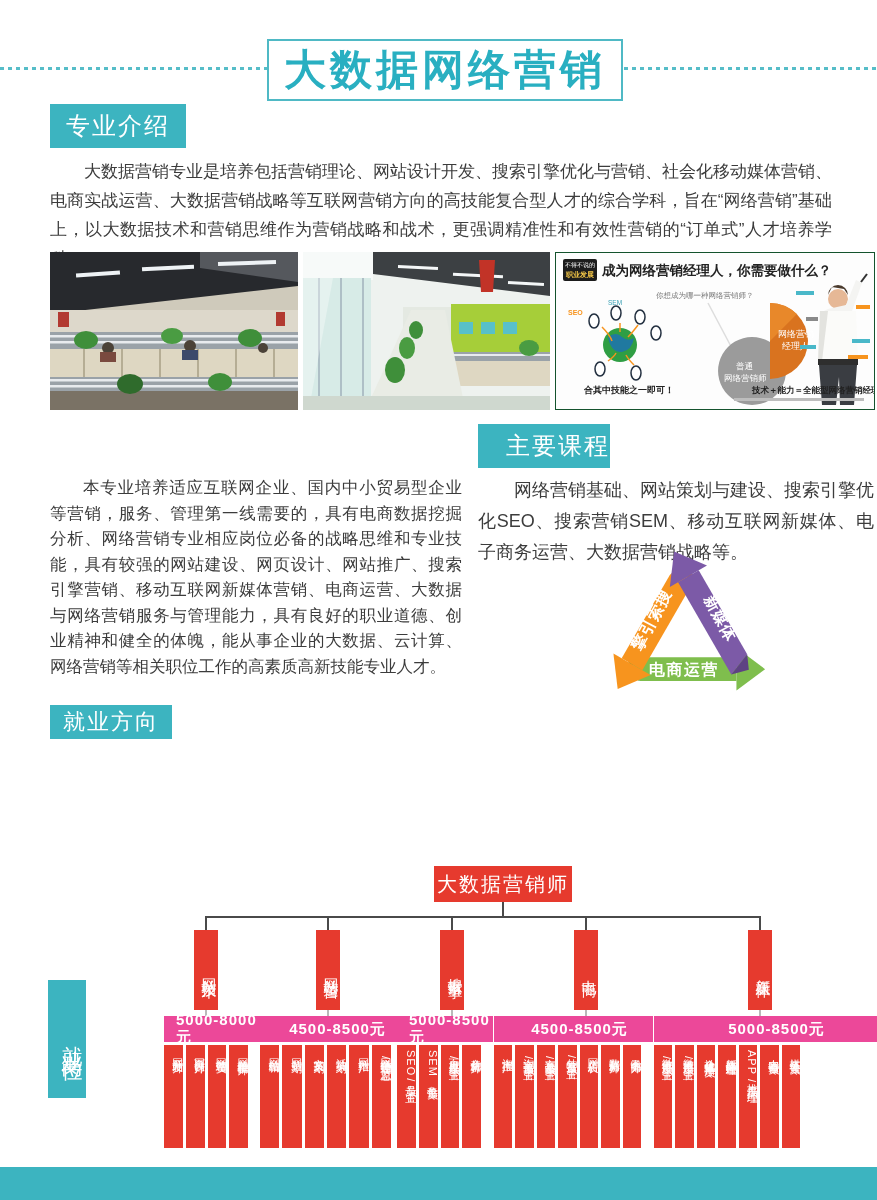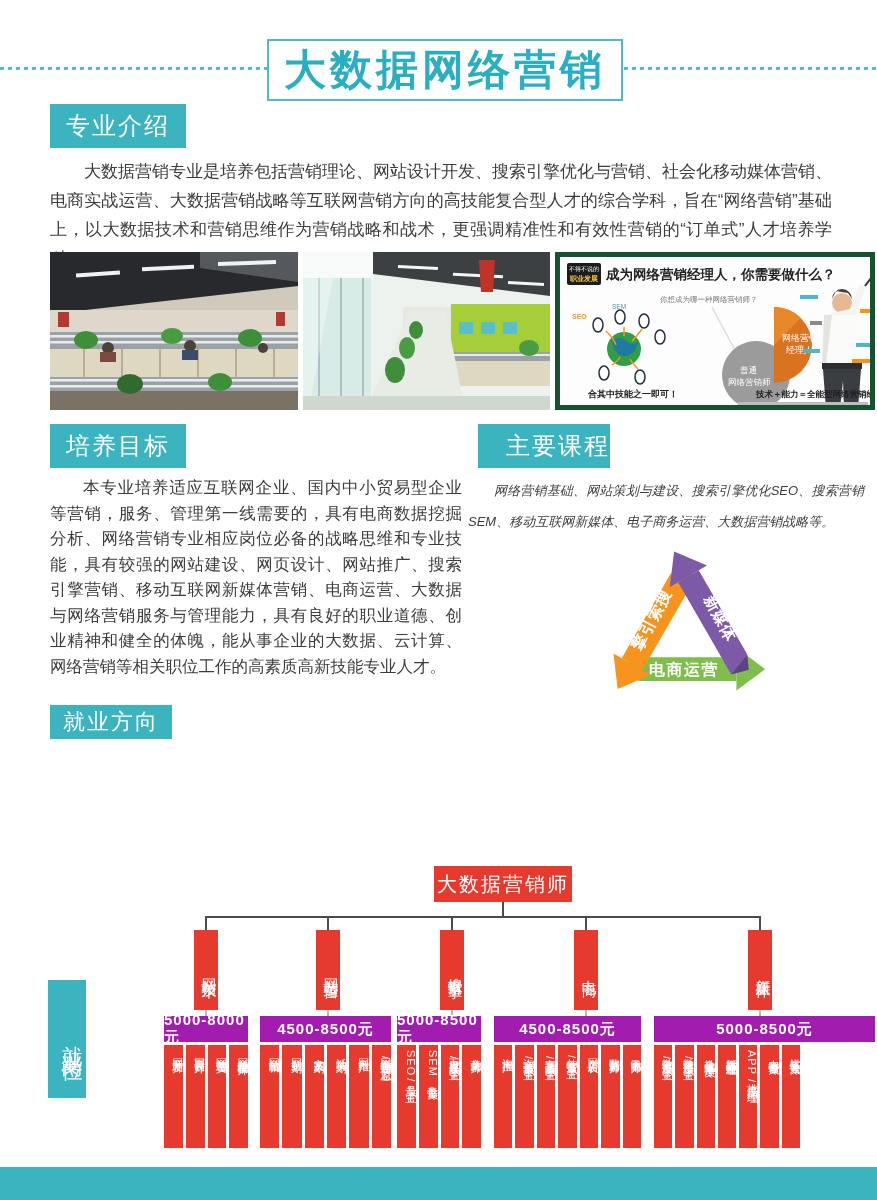"成为网络营销经理人，你需要做什么？" .ph3 { border: 5px solid #14532d -> 1px solid #14532d }
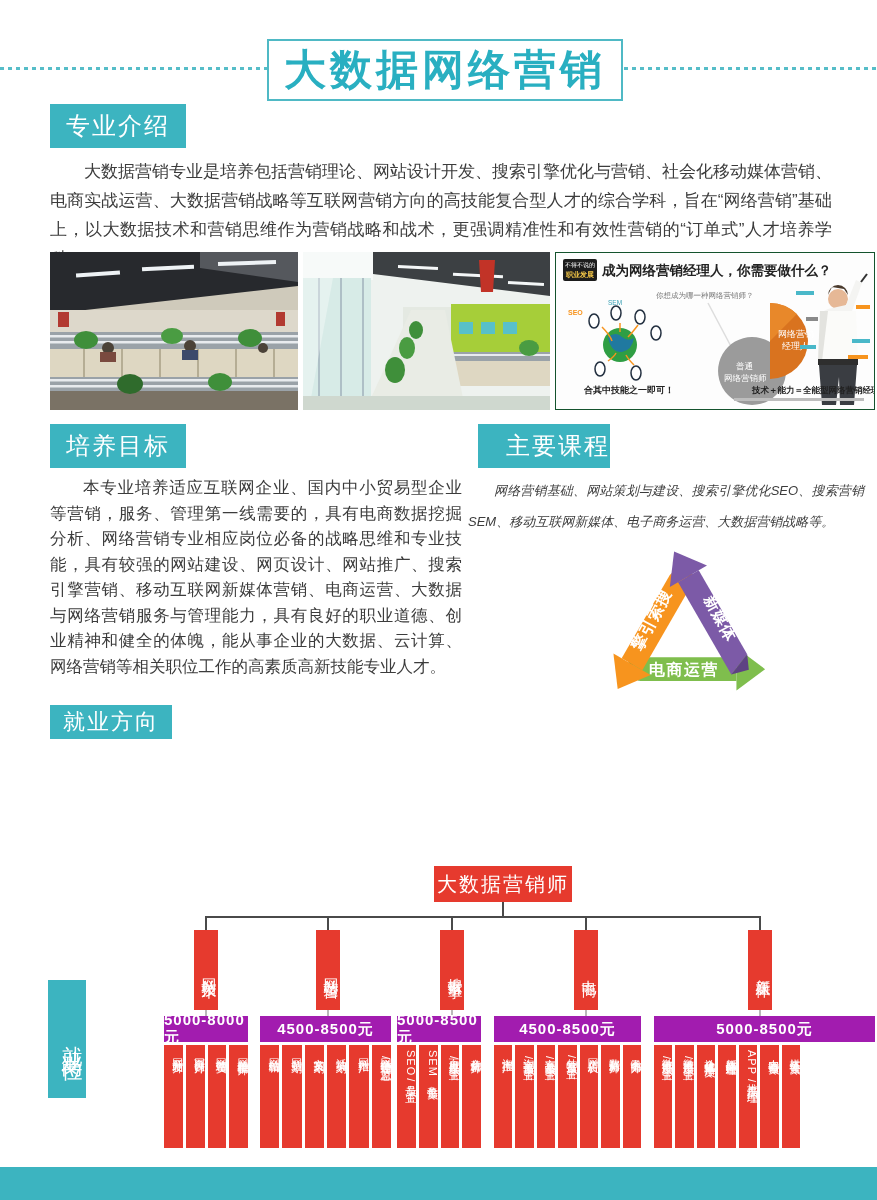"培养目标" div.abs { html: <div> <span>培养目标</span> </div> -> none }
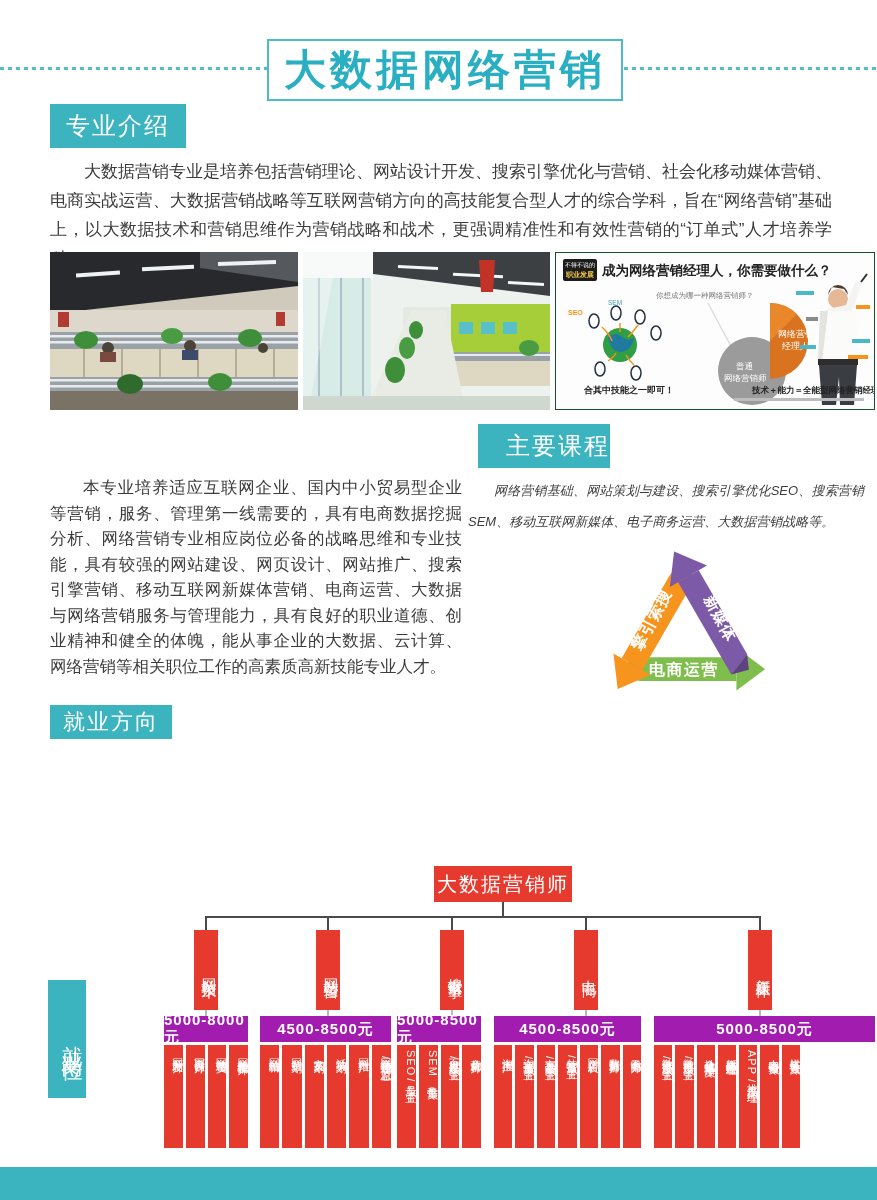"网络营销基础、网站策划与建设、搜索引擎优化SEO、搜索营销SEM、移动互联网新媒" .courses-body { font-size: 13px -> 18px; font-style: italic -> none; left: 468px -> 478px }
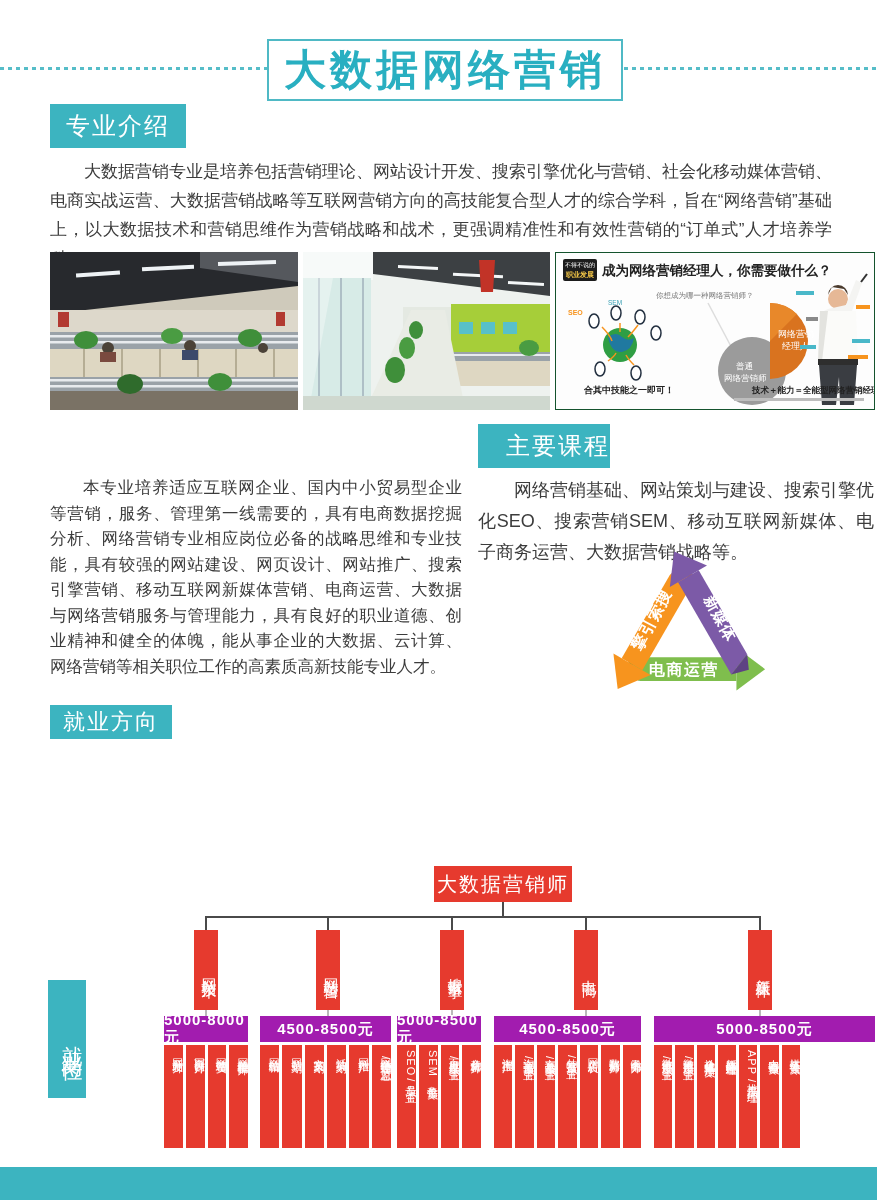"5000-8000元" .salary { background: #a21caf -> #ec4899; padding-left: none -> 12px }
